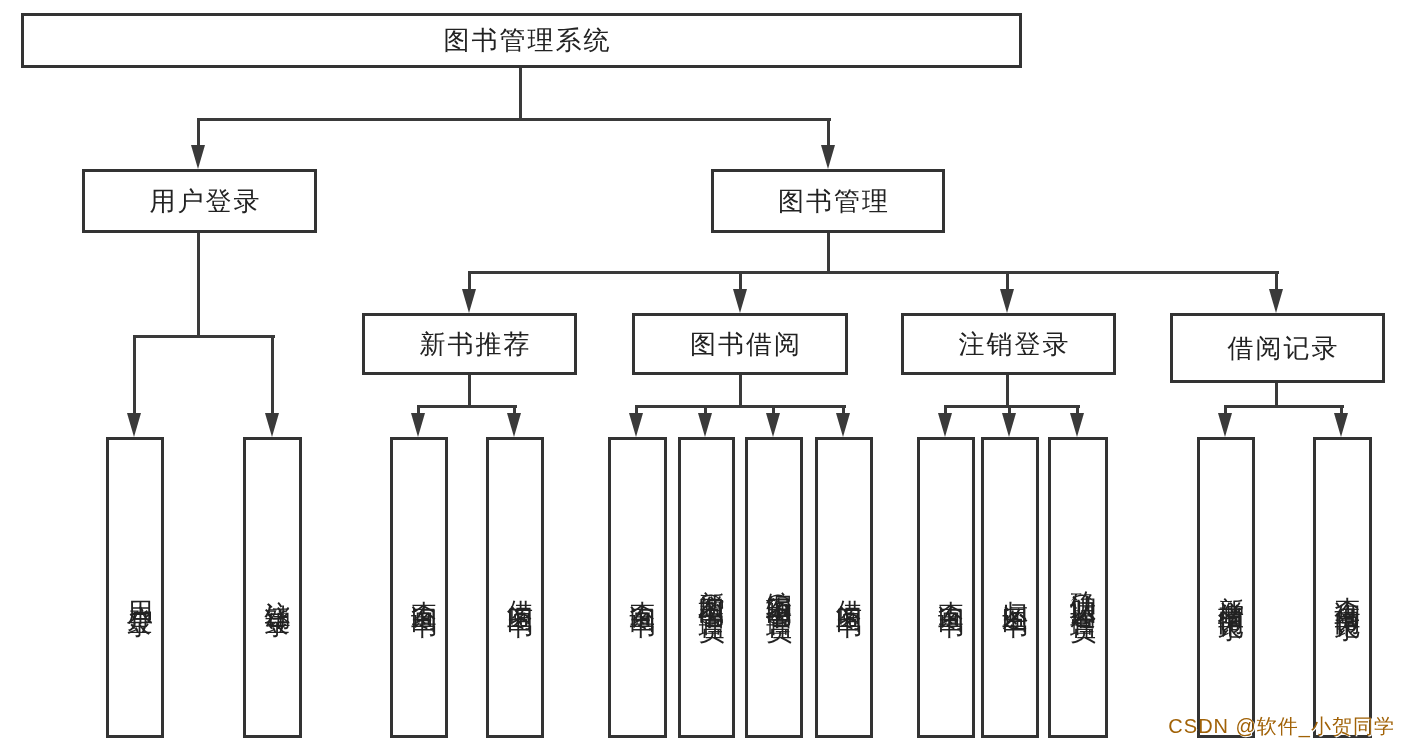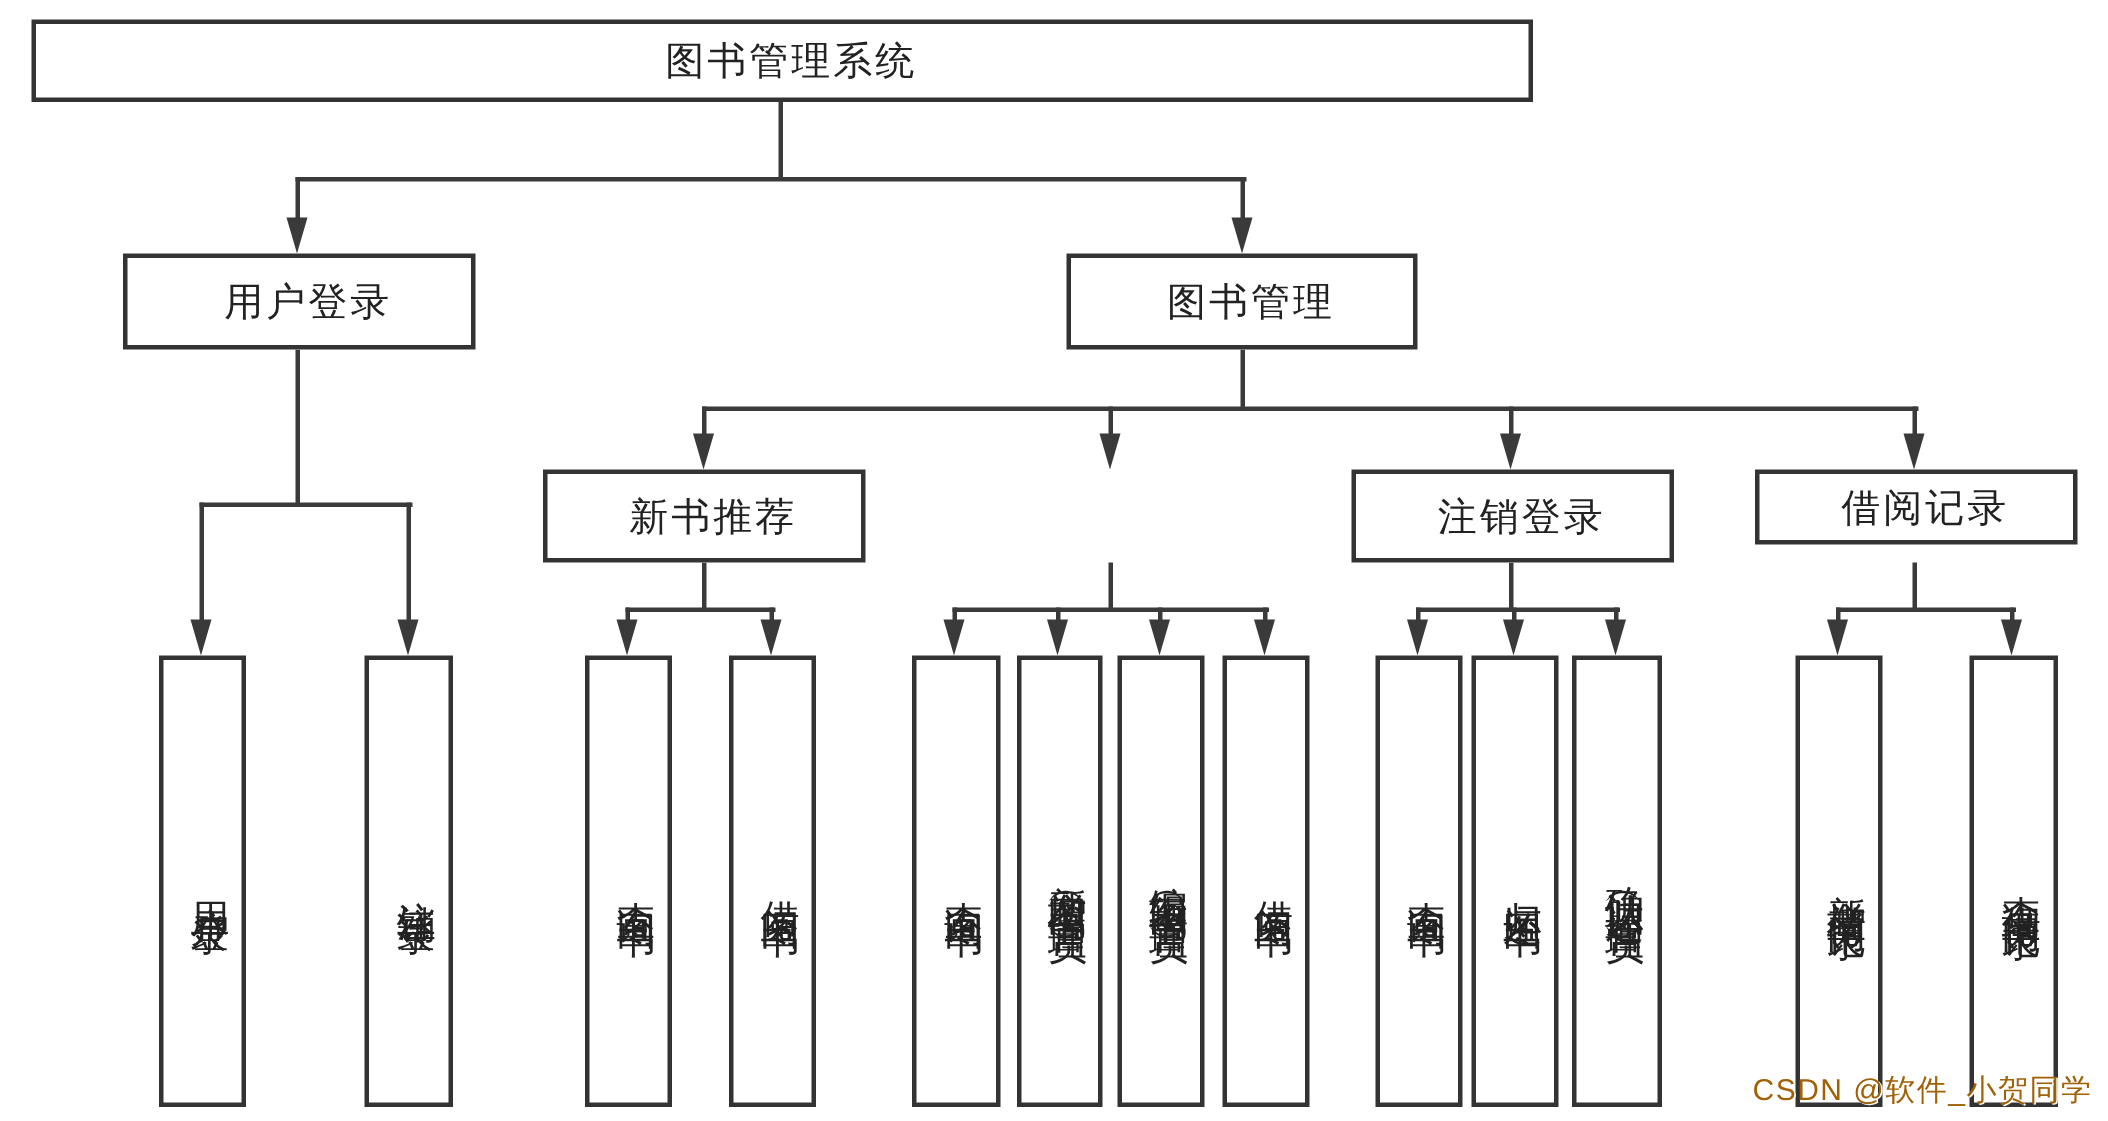"图书借阅" div.box { html: none -> <div> <span>图书借阅</span> </div> }
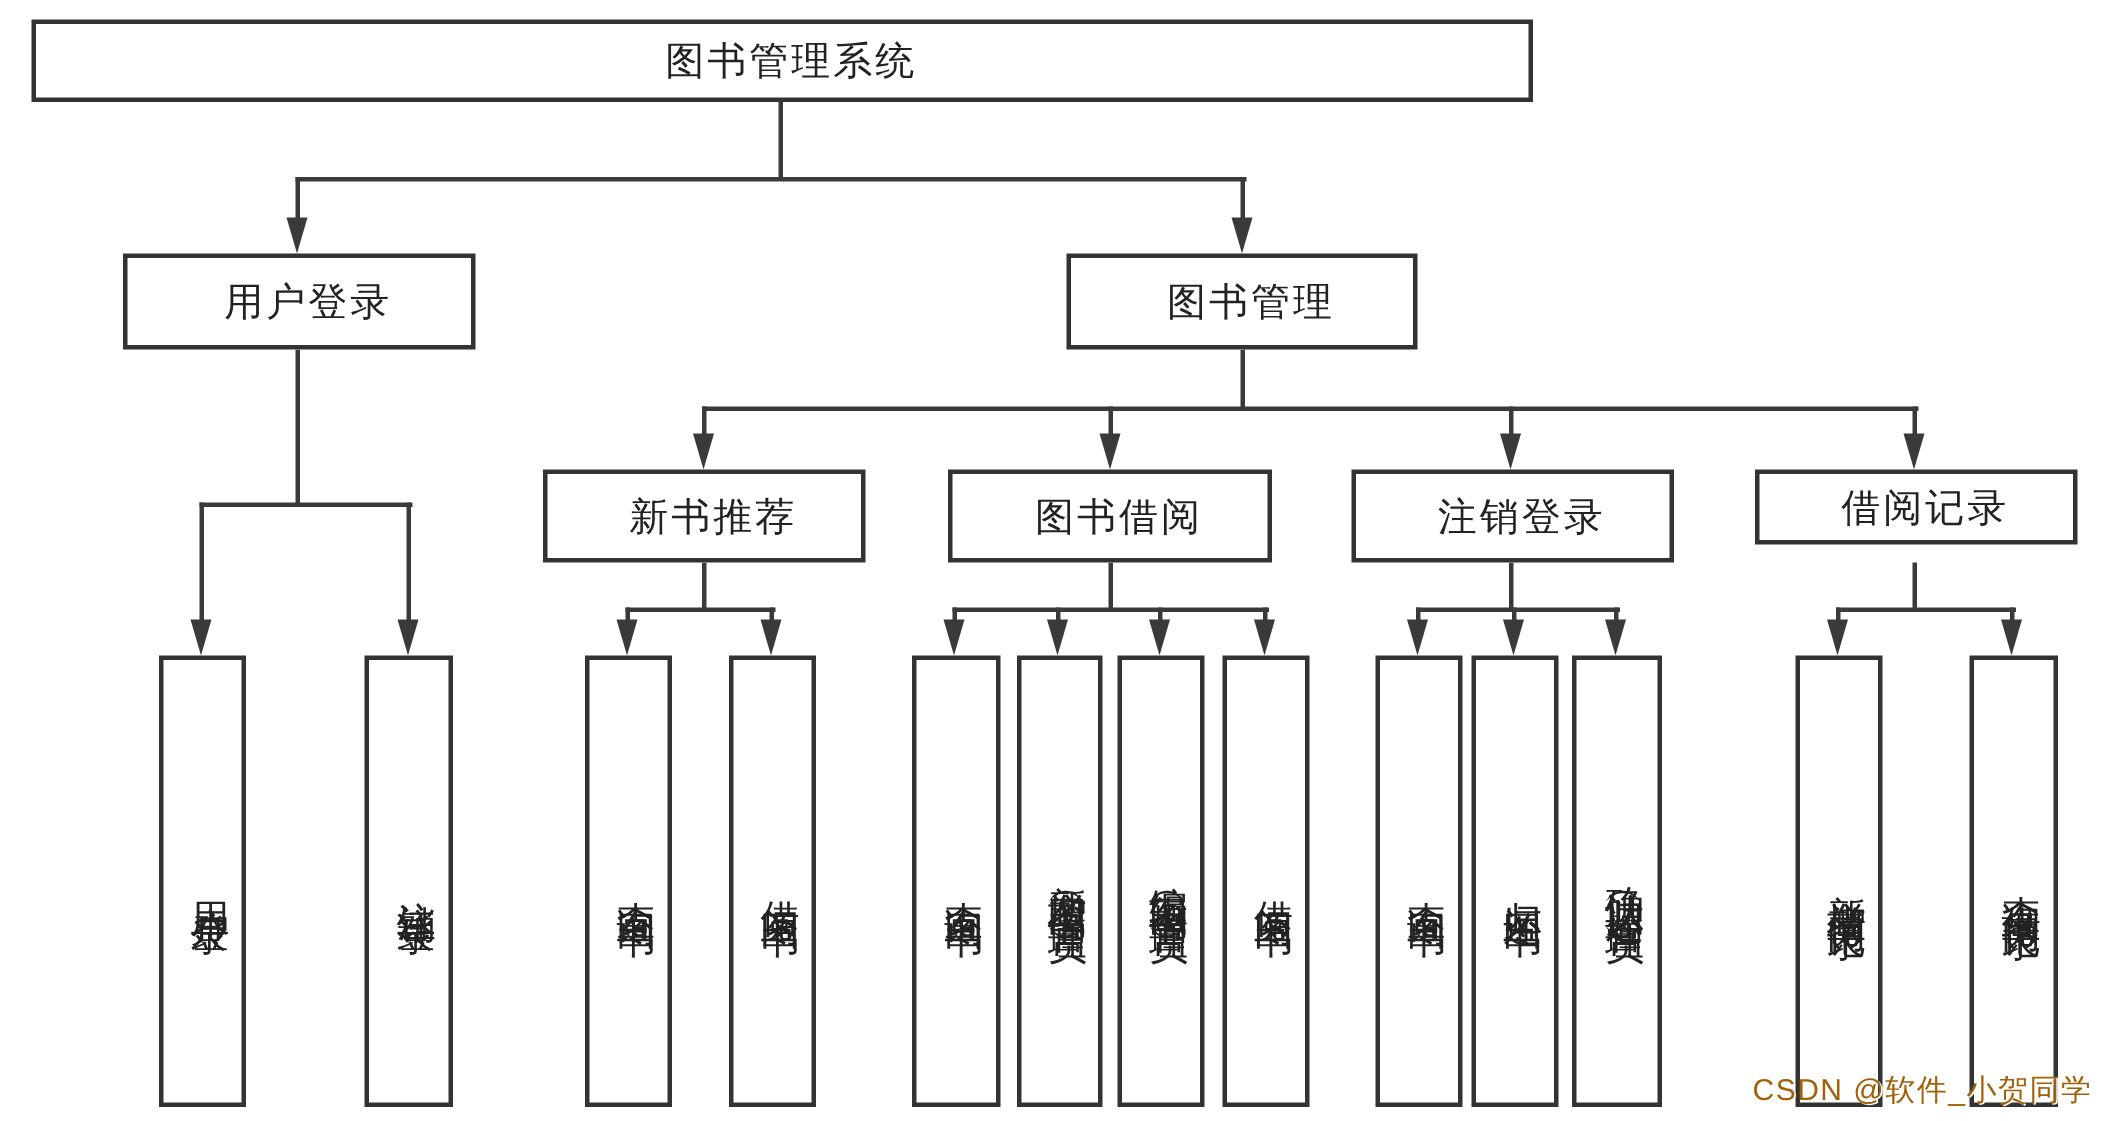"借阅记录" div.box { height: 50px -> 70px }
